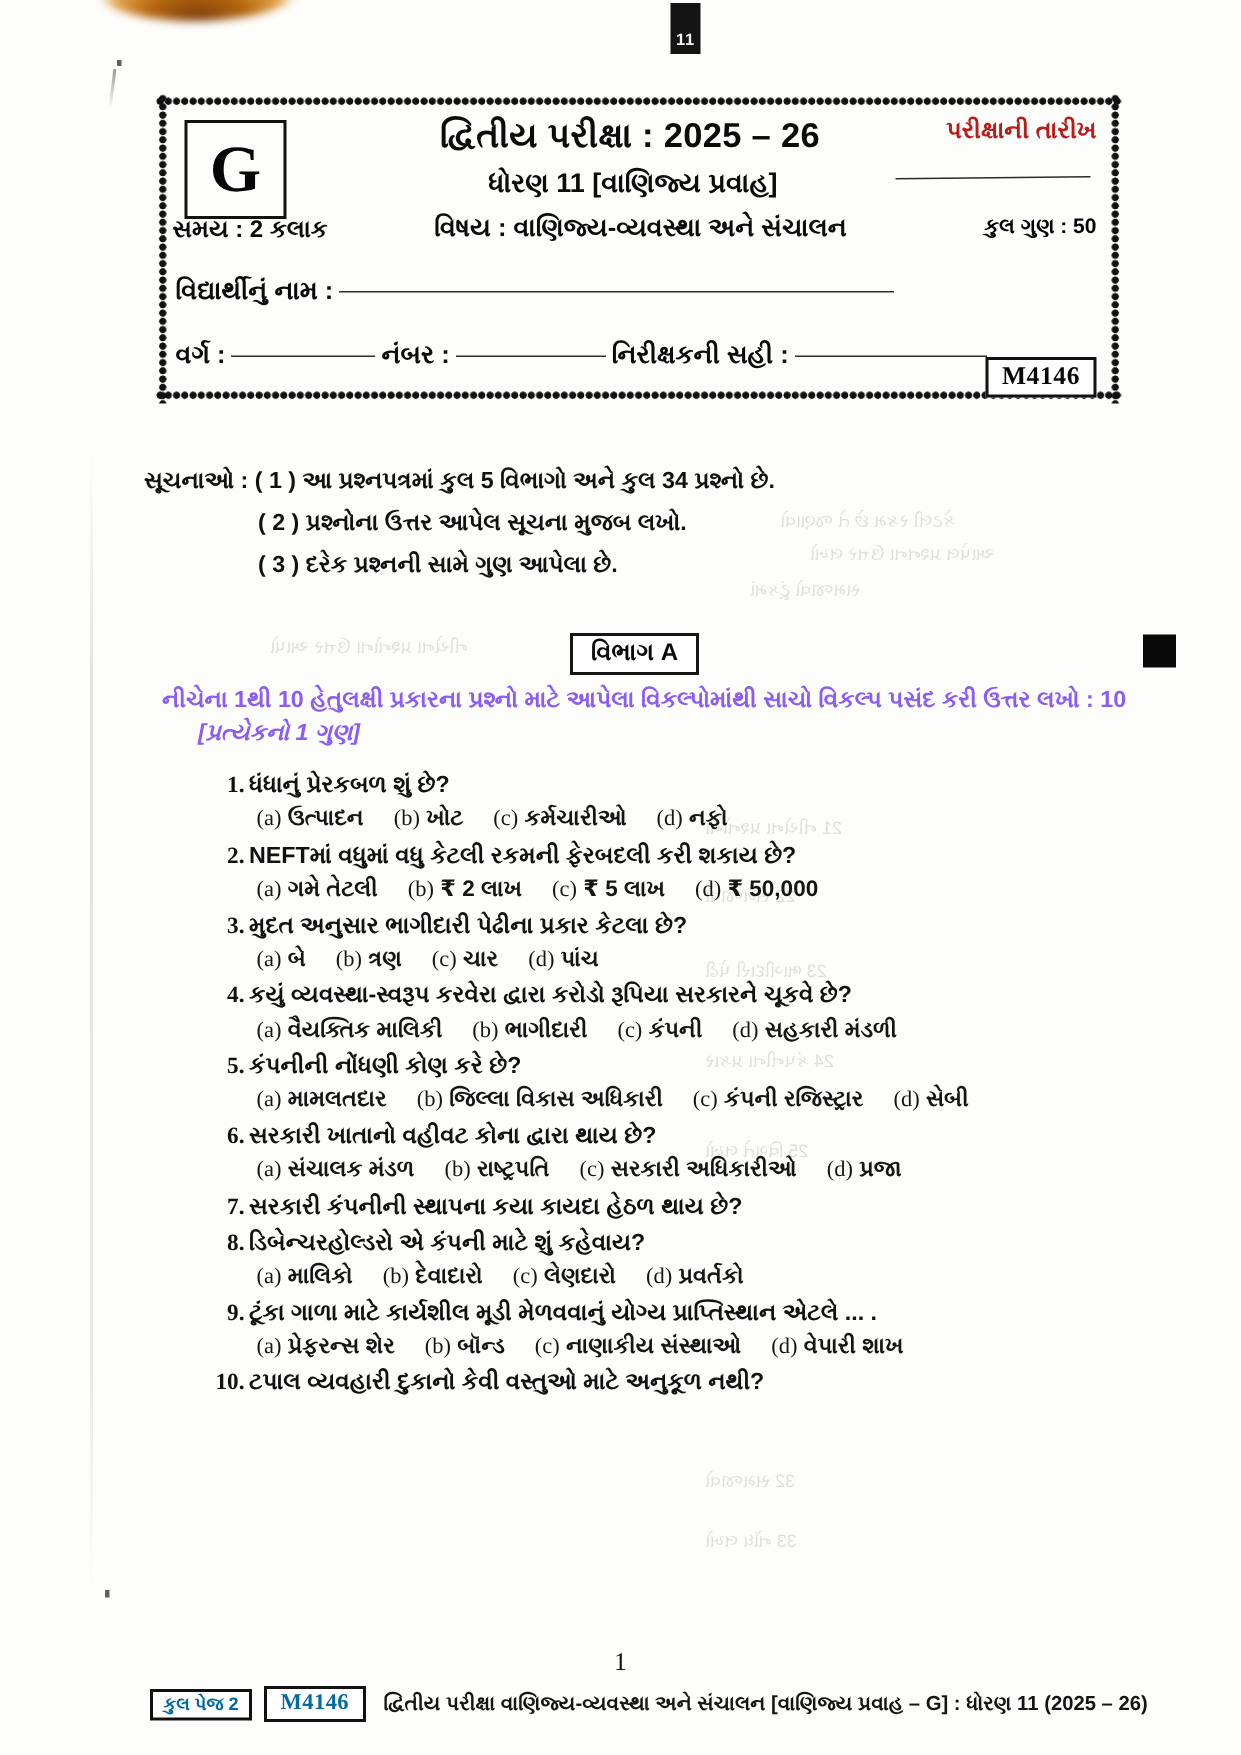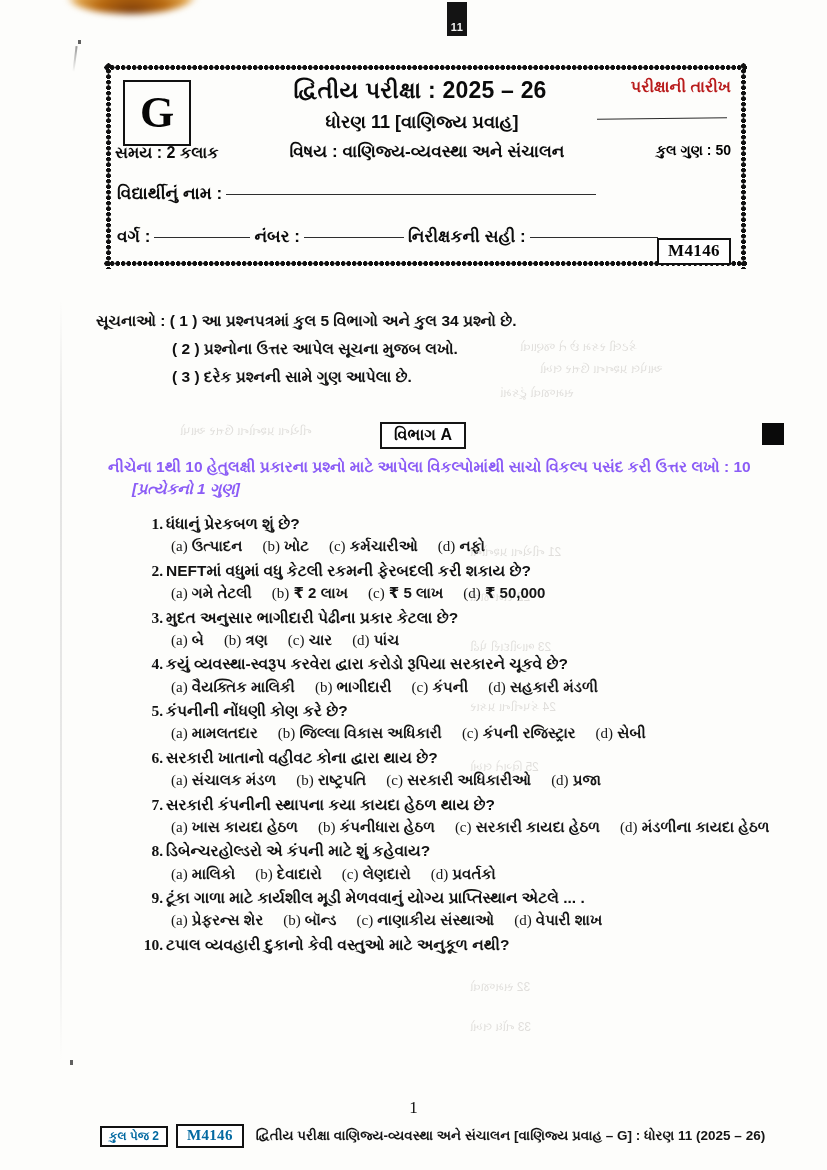"(a) ખાસ કાયદા હેઠળ (b)" div.q-opts { html: <div><span><span>(a)</span> <span>ખાસ કાયદા હેઠળ</span></span><span><span>(b)</span> <span>કંપનીધારા હેઠળ</span></span><span><span>(c)</span> <span>સરકારી કાયદા હેઠળ</span></span><span><span>(d)</span> <span>મંડળીના કાયદા હેઠળ</span></span></div> -> none }
